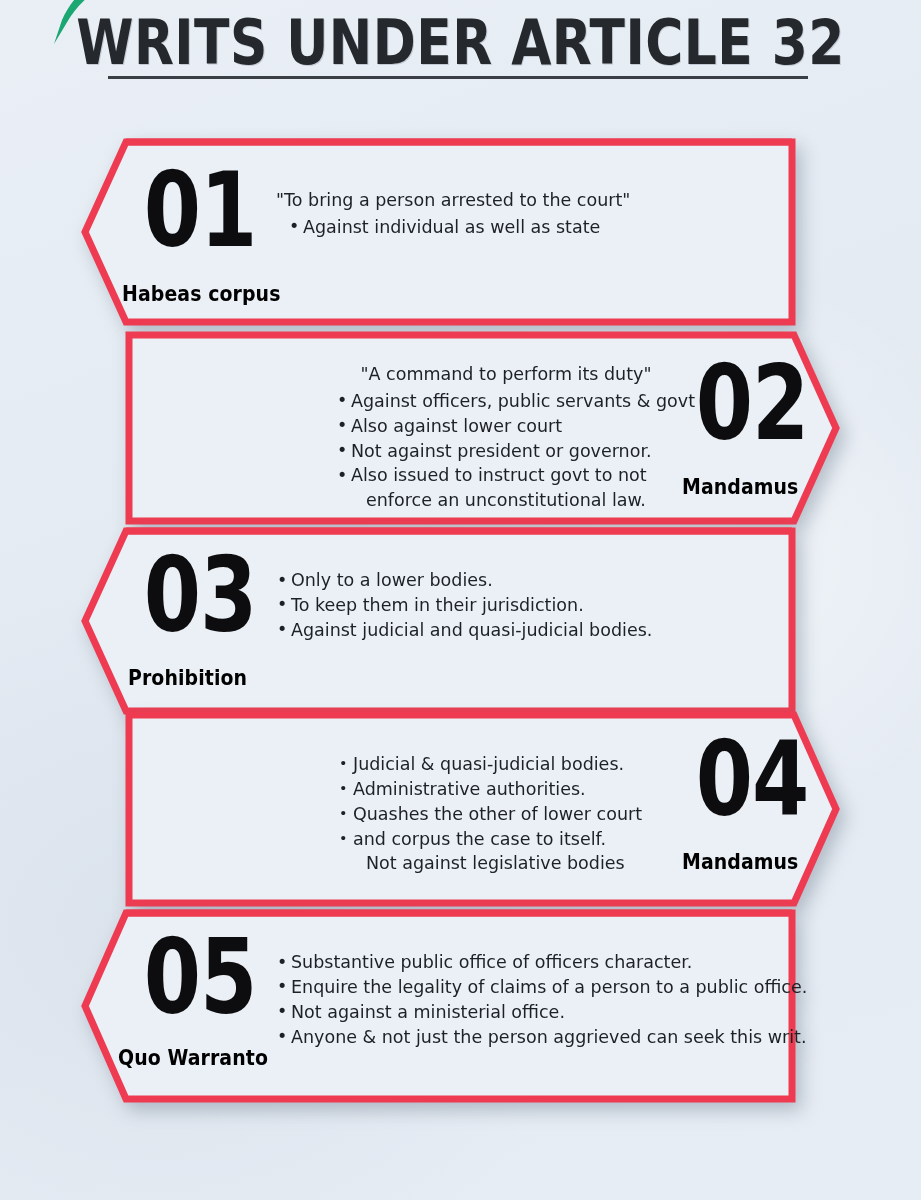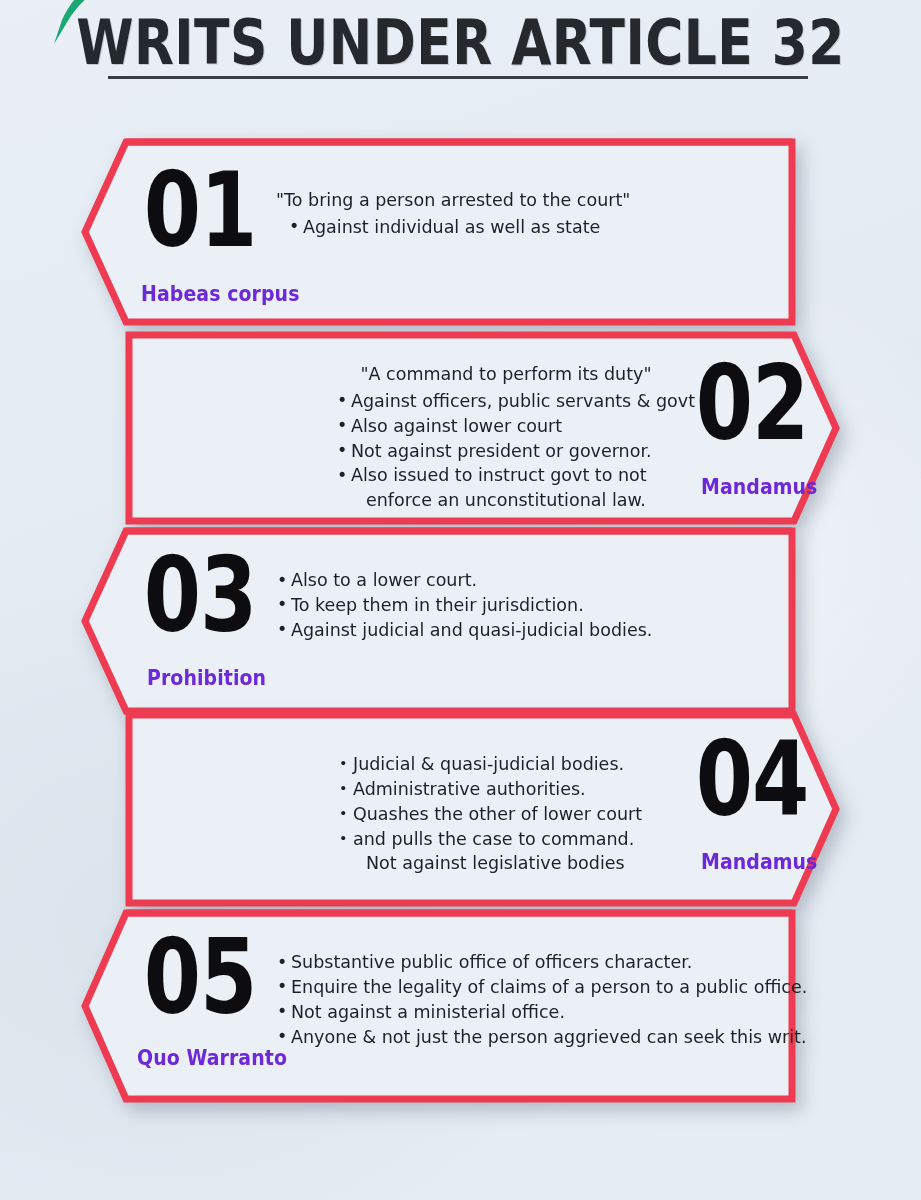"Habeas corpus" .writ-name { color: #6d28d9 -> #000000; margin-left: 19px -> none }
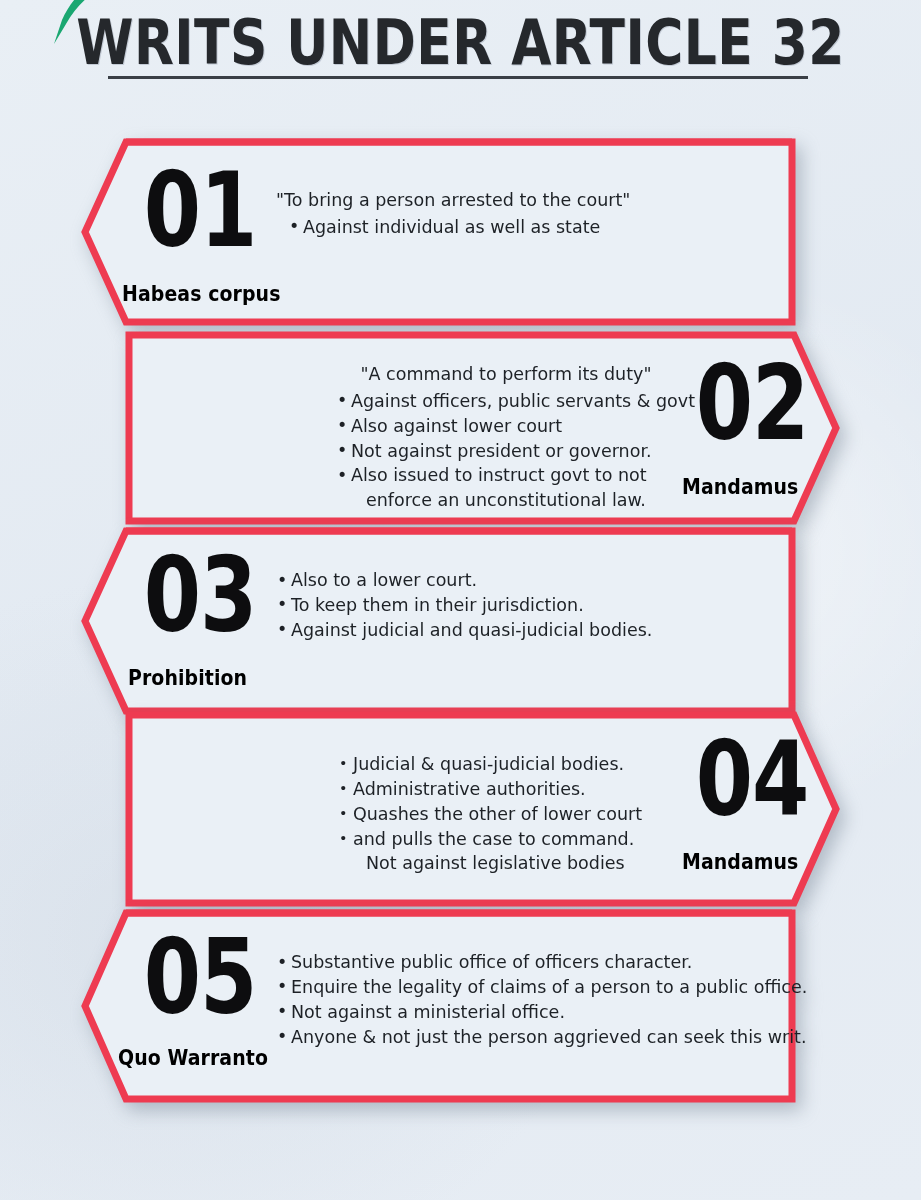"Also to a lower court." li.bullet { text: Also to a lower court -> Only to a lower bodies }
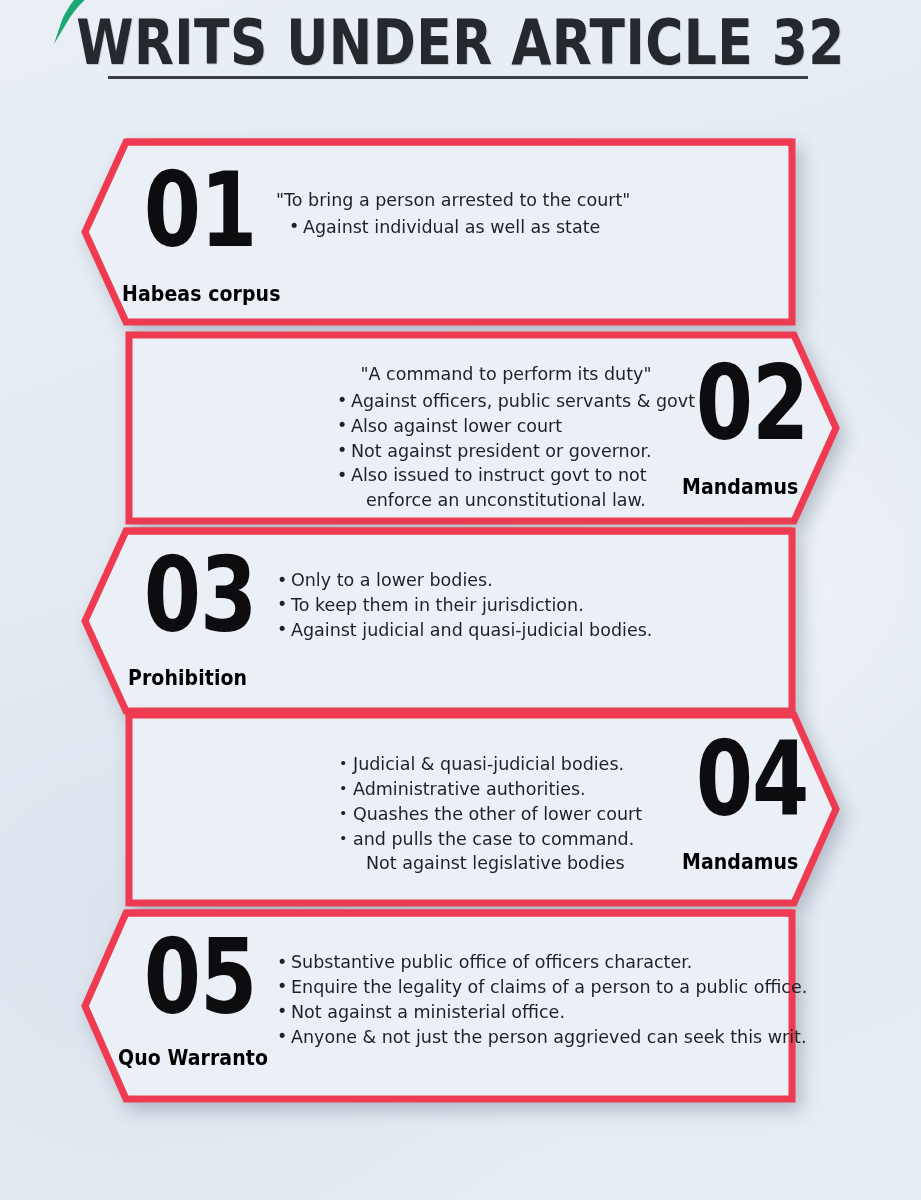"and pulls the case to" li.bullet { text: pulls the case to command -> corpus the case to itself }
